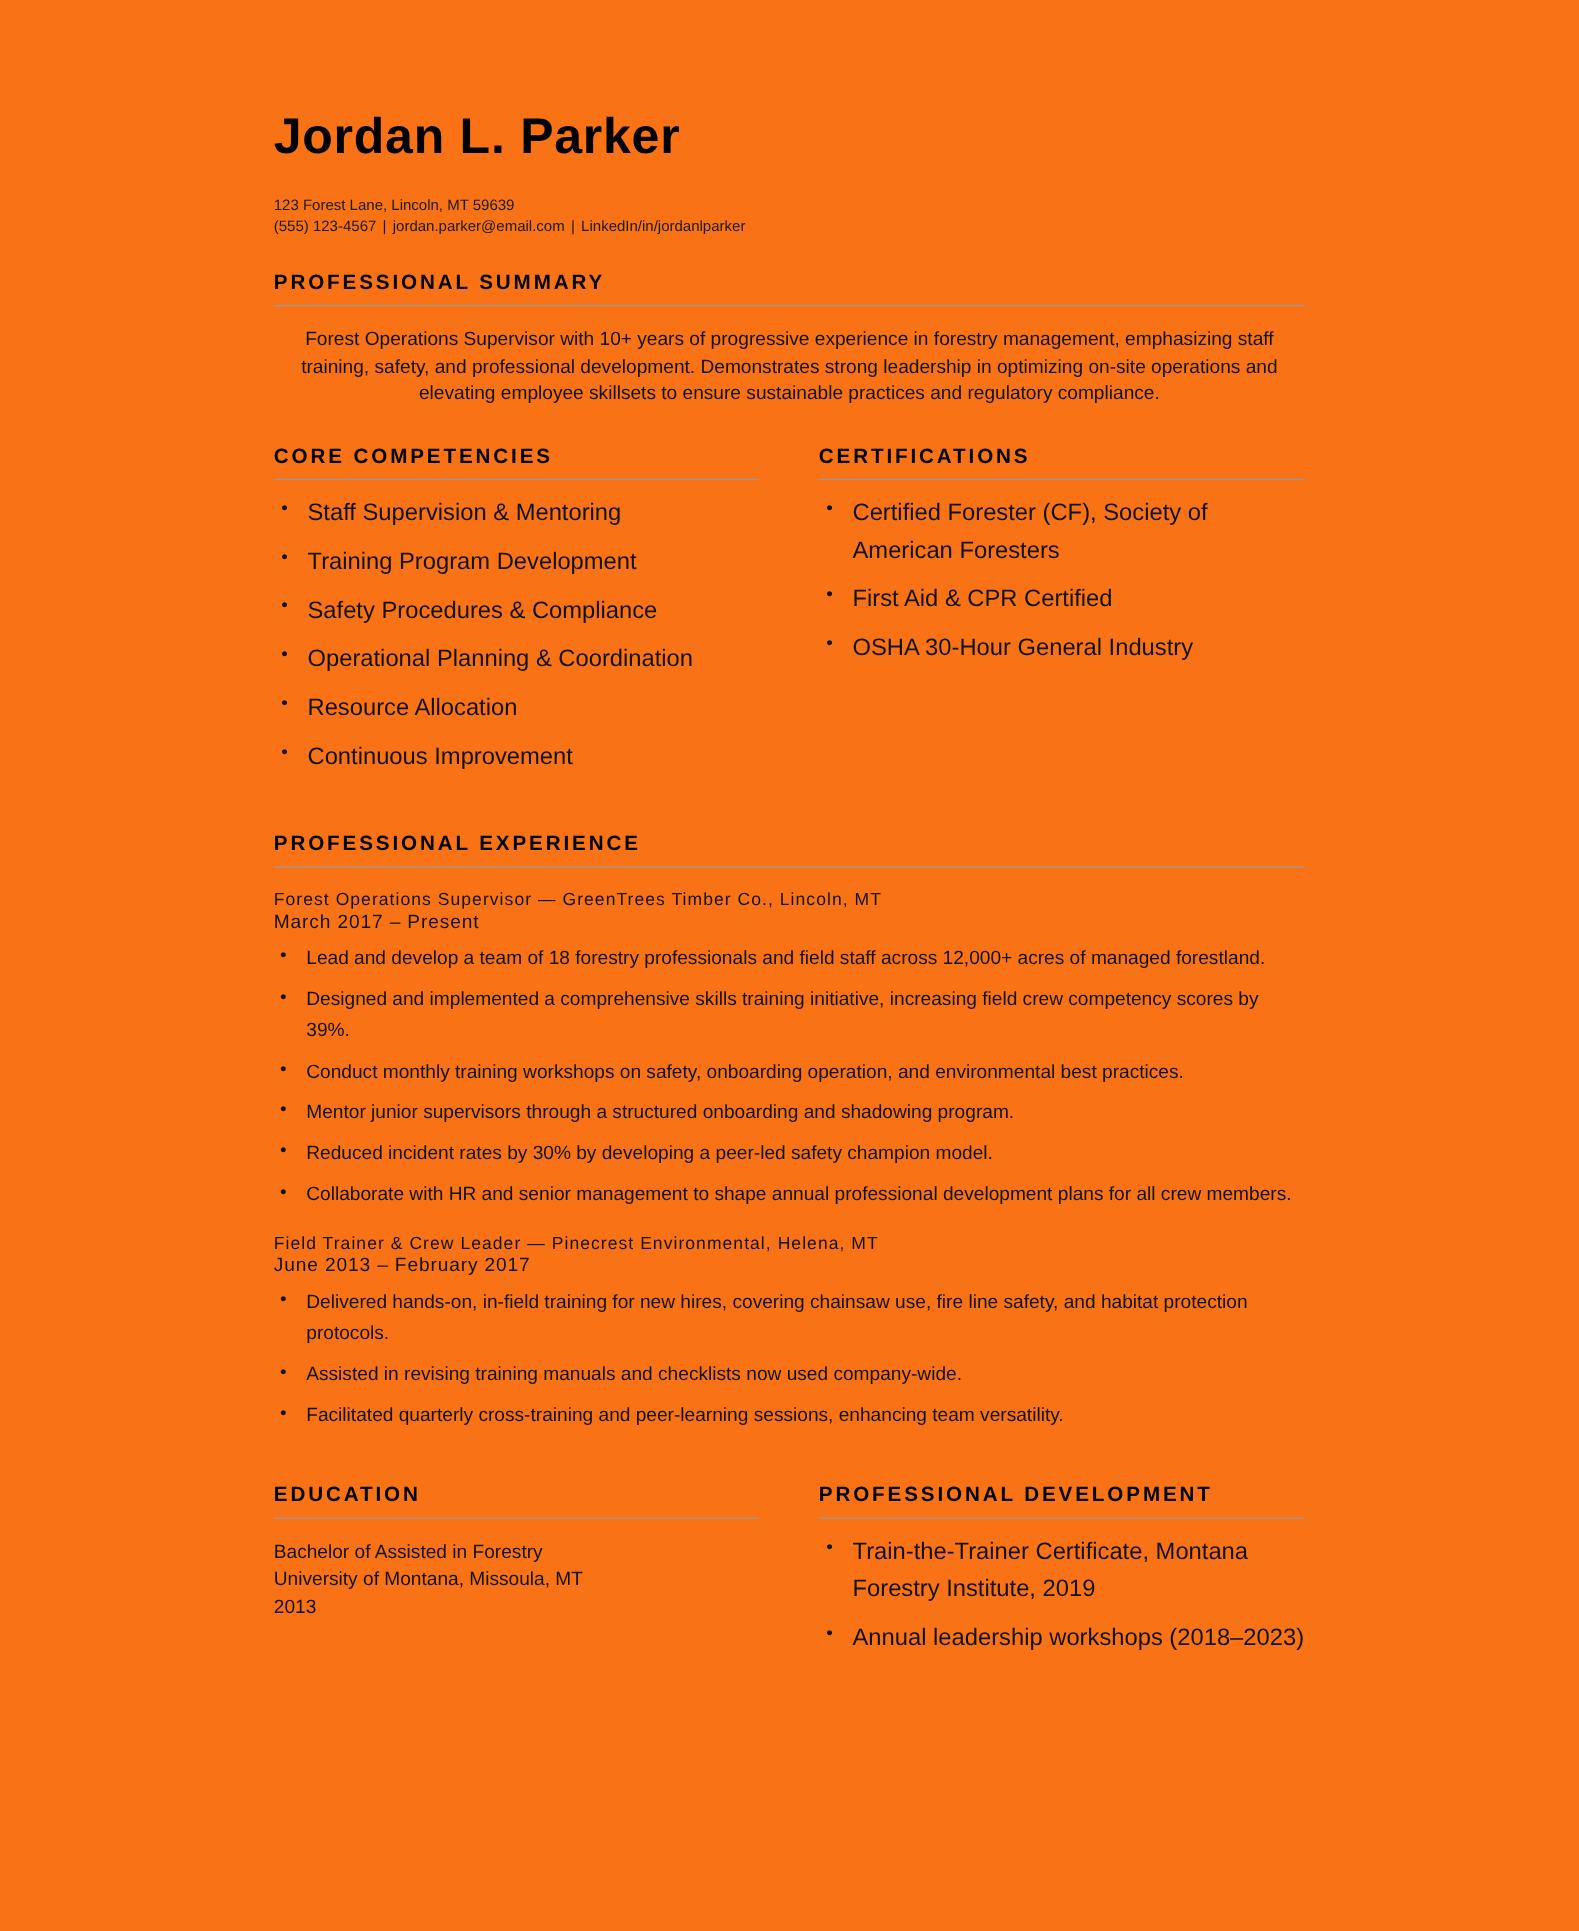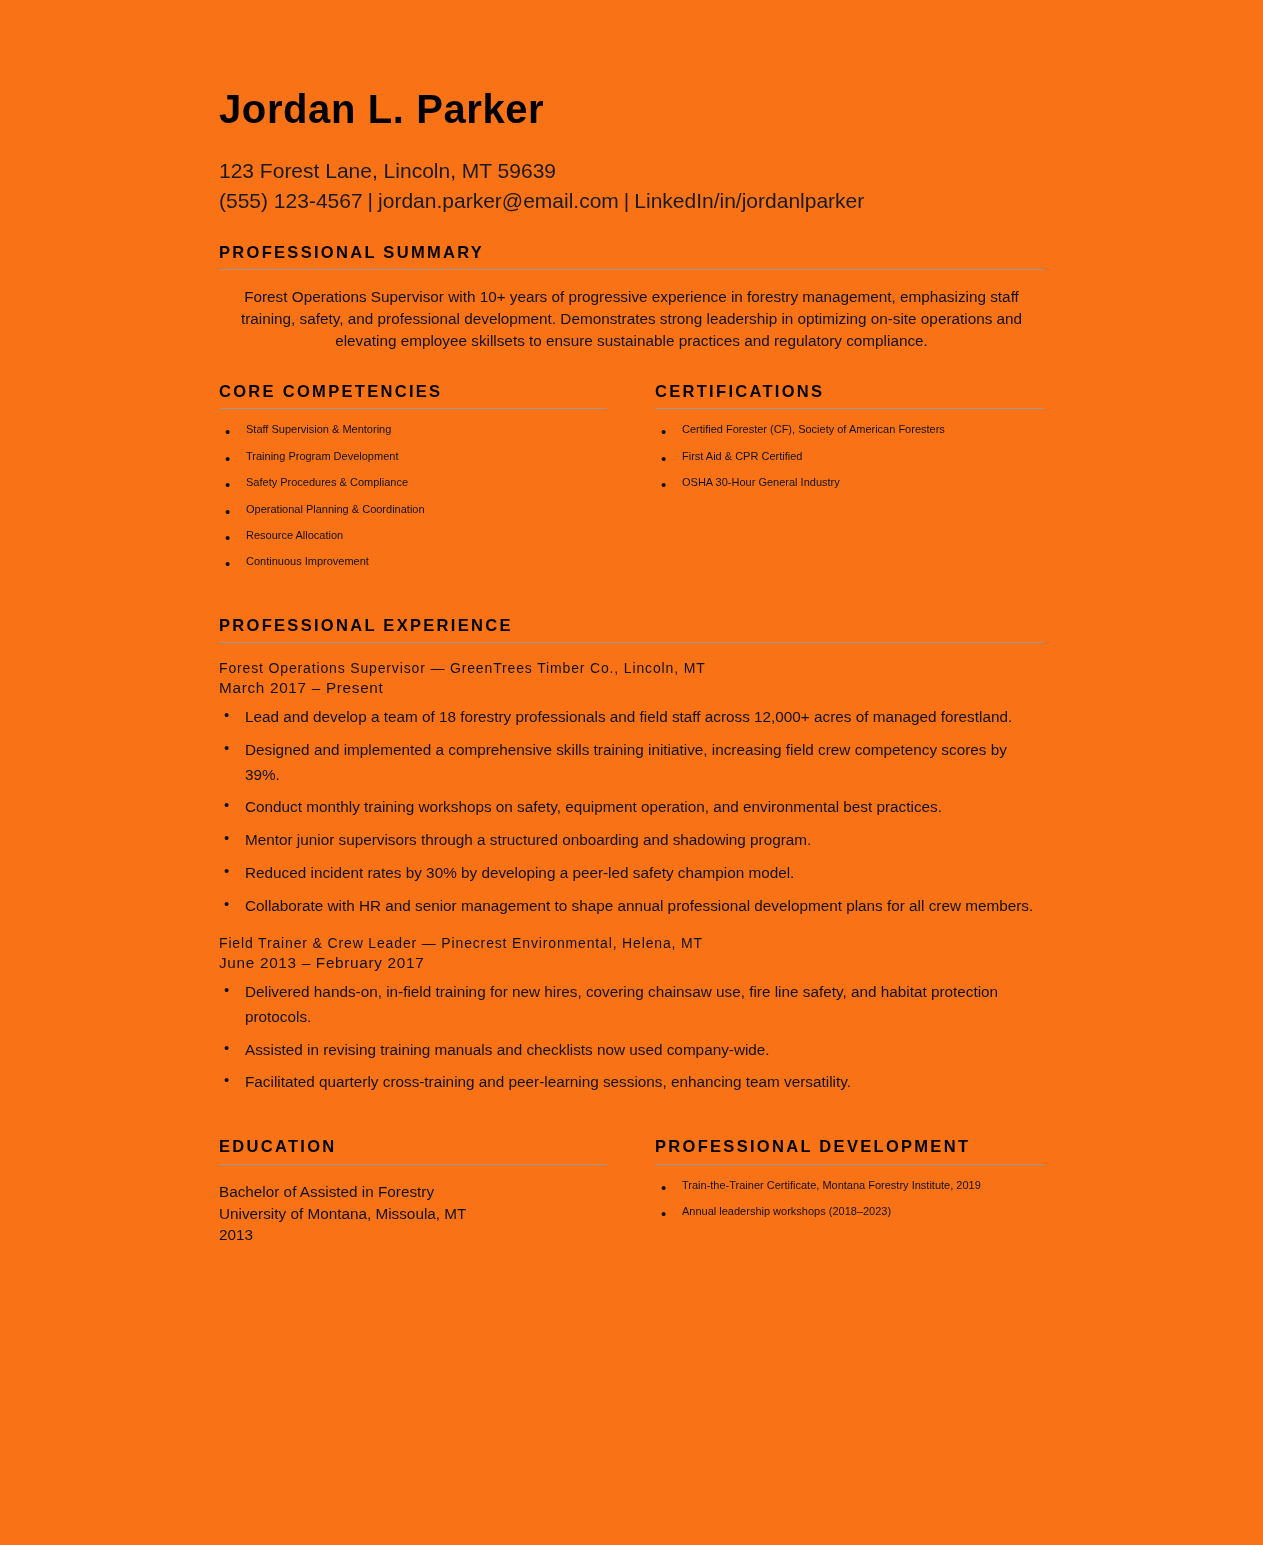"123 Forest Lane, Lincoln, MT" .contact { font-size: 21px -> 12px }
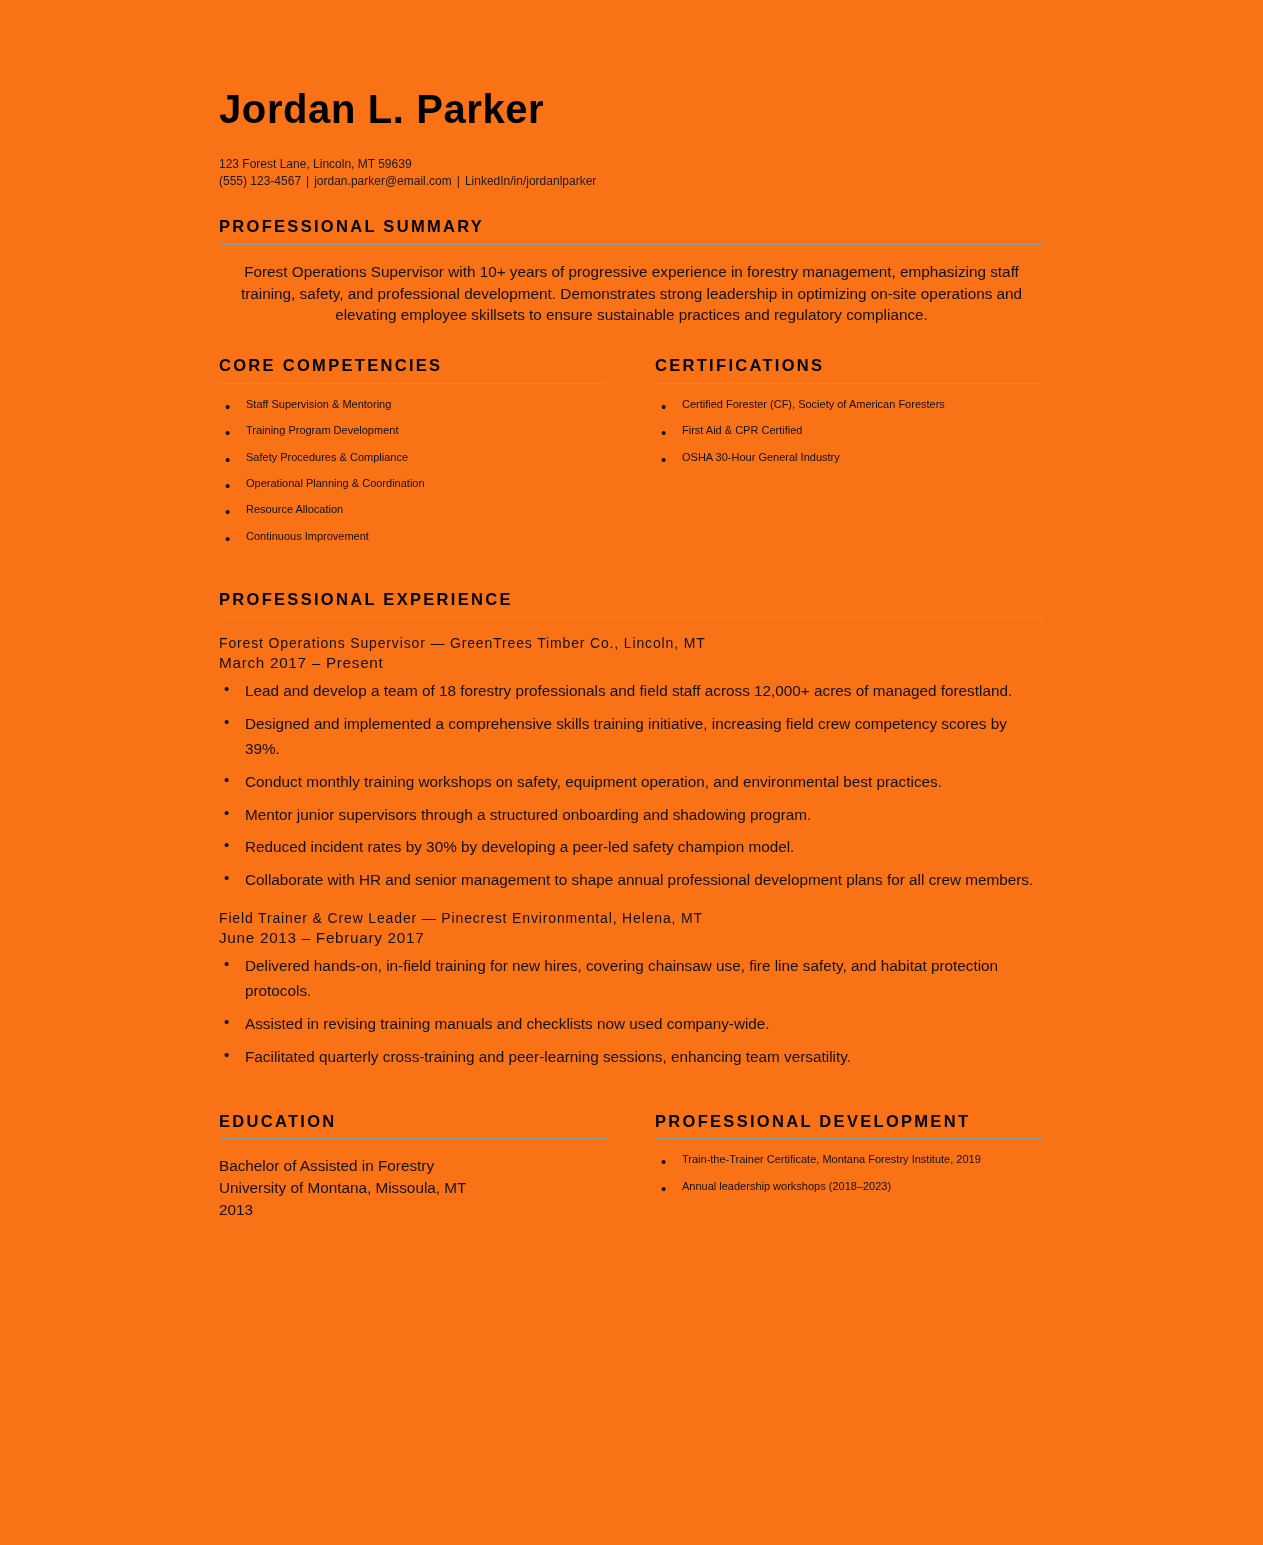"Staff Supervision & Mentoring" ul.bullets li { font-size: 11px -> 19px }
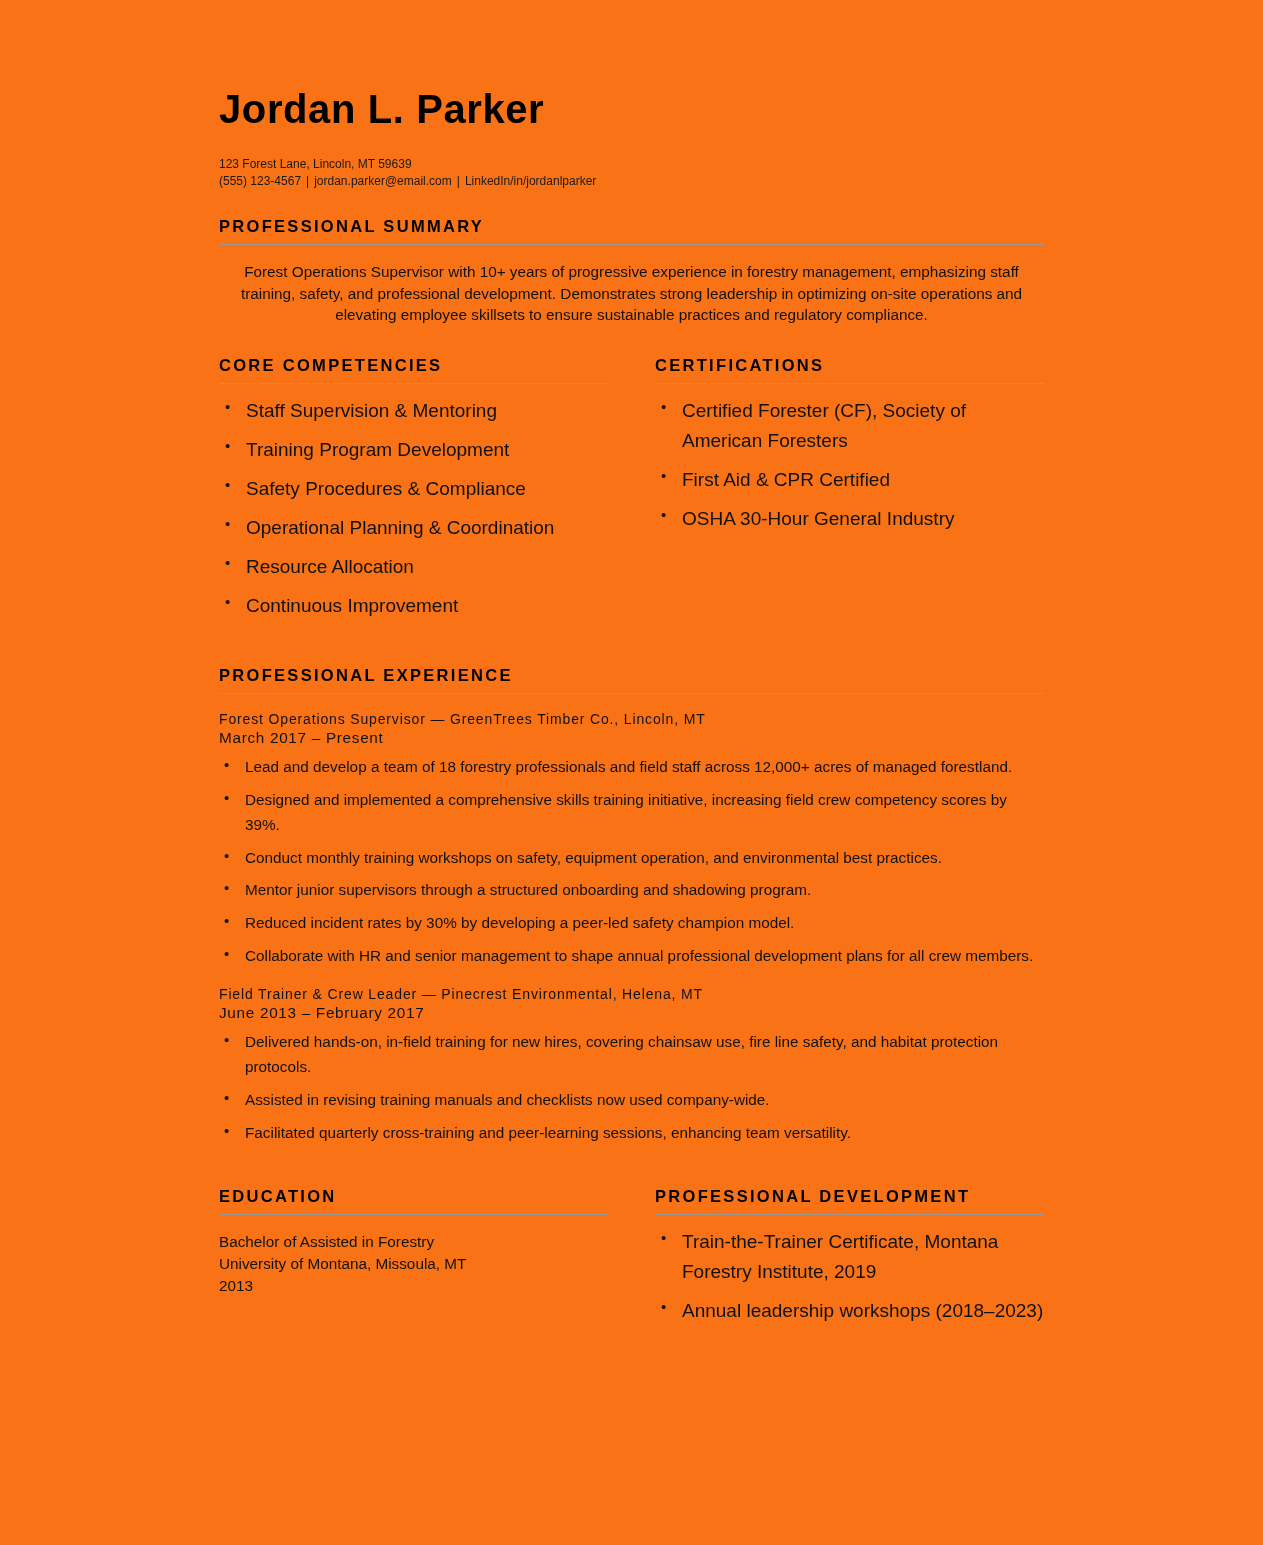"Conduct monthly training workshops on" li { text: equipment -> onboarding }
